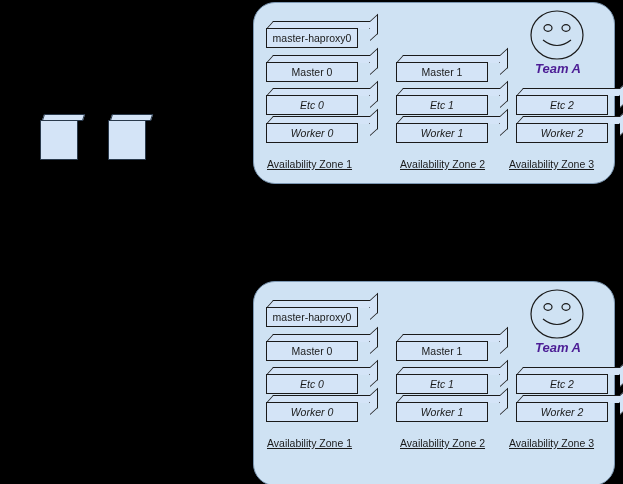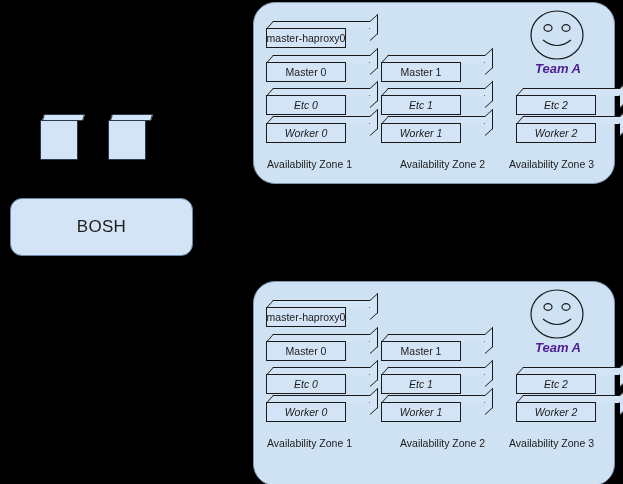"master-haproxy0" .srv .face { width: 80px -> 92px }
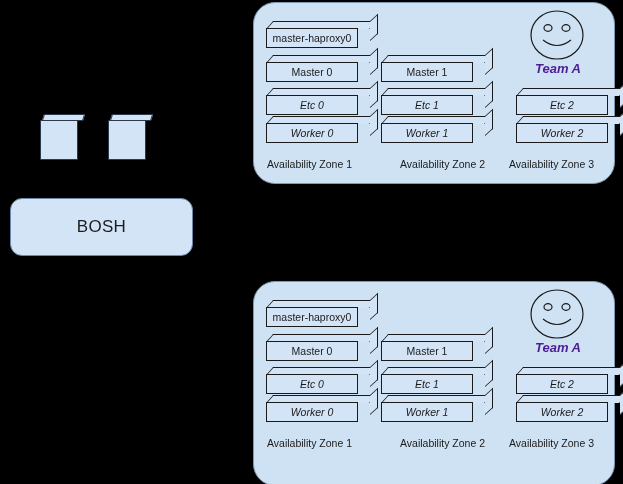"Master 1" .col2 { left: 127px -> 142px }
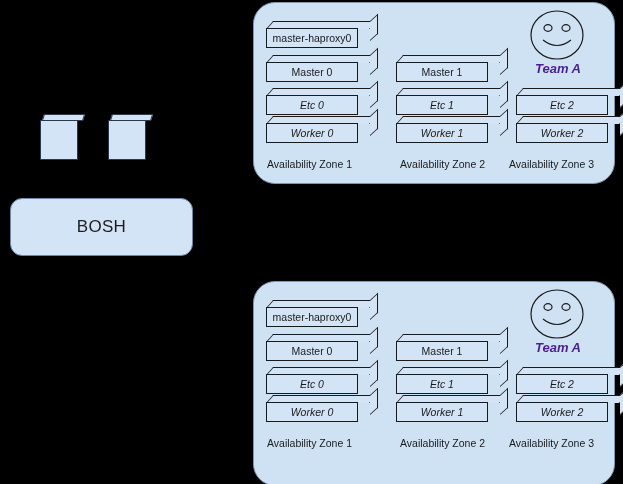"Availability Zone 1" .az { text-decoration: none -> underline }
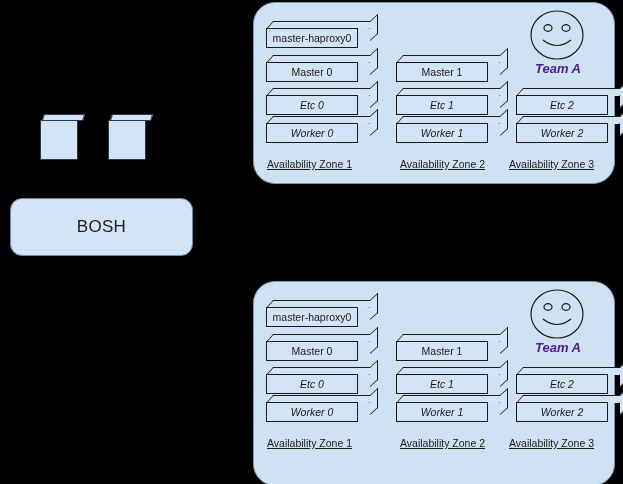"BOSH" div.bosh-box { html: <div> <span>BOSH</span> </div> -> none }
